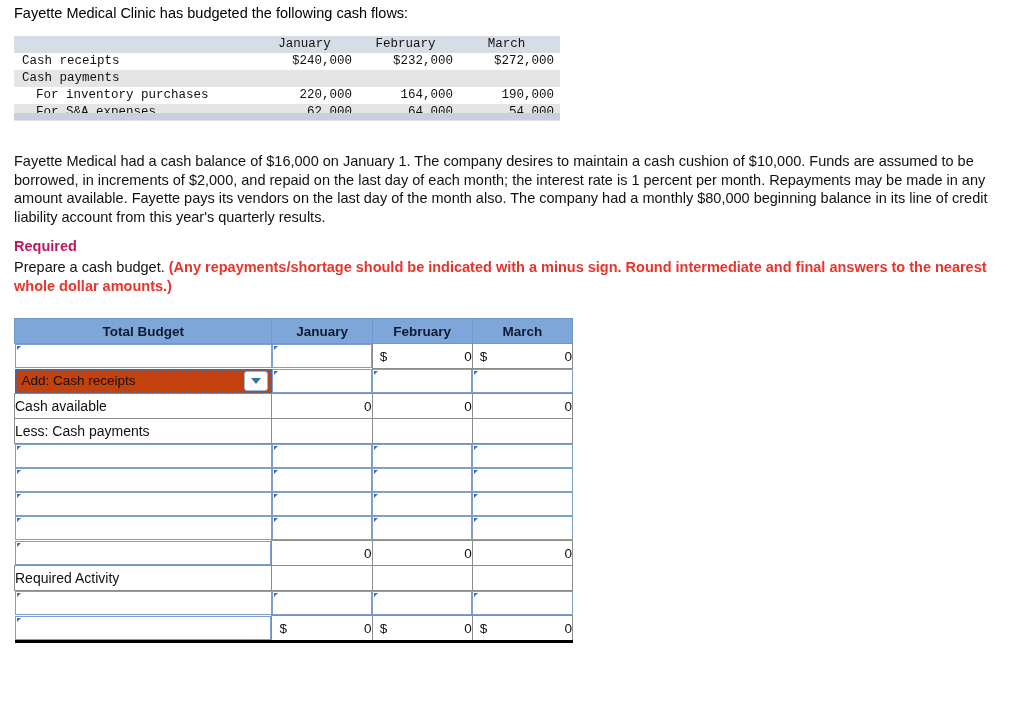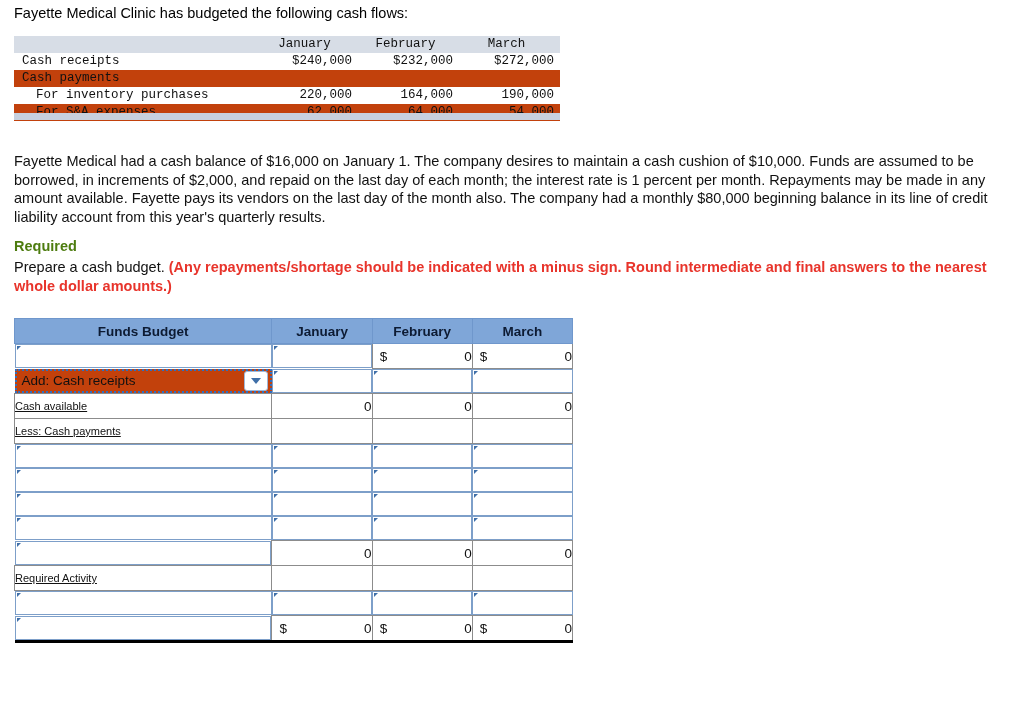"Cash payments" .given-table tr.shade { background: #c2410c -> #e5e5e5 }
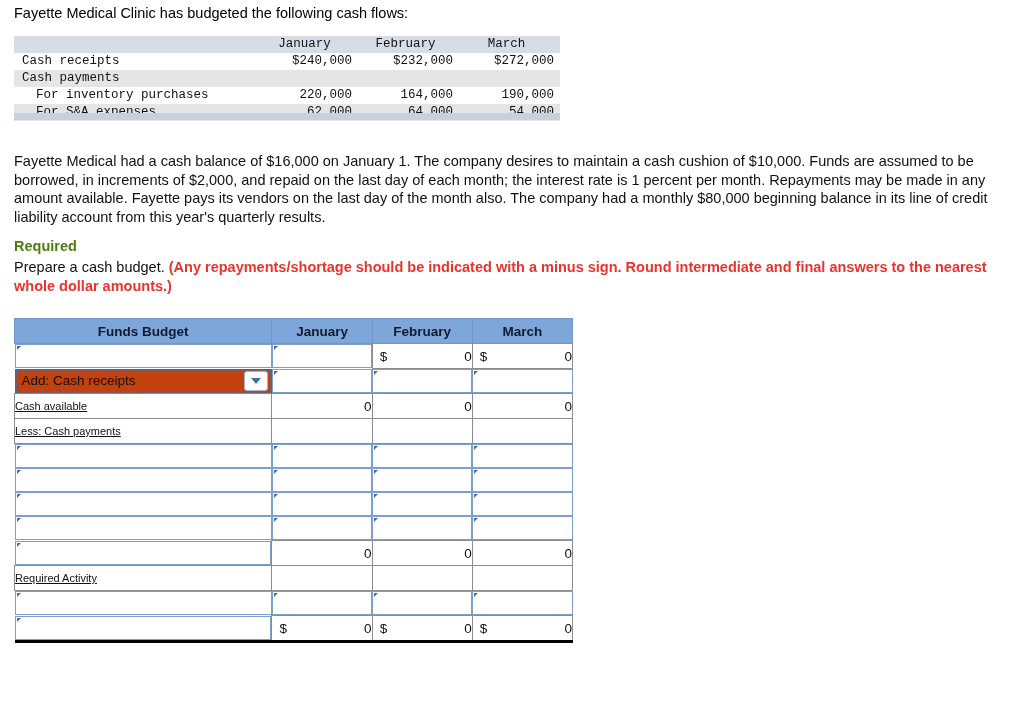"Required" .required-head { color: #4d7c0f -> #be185d }
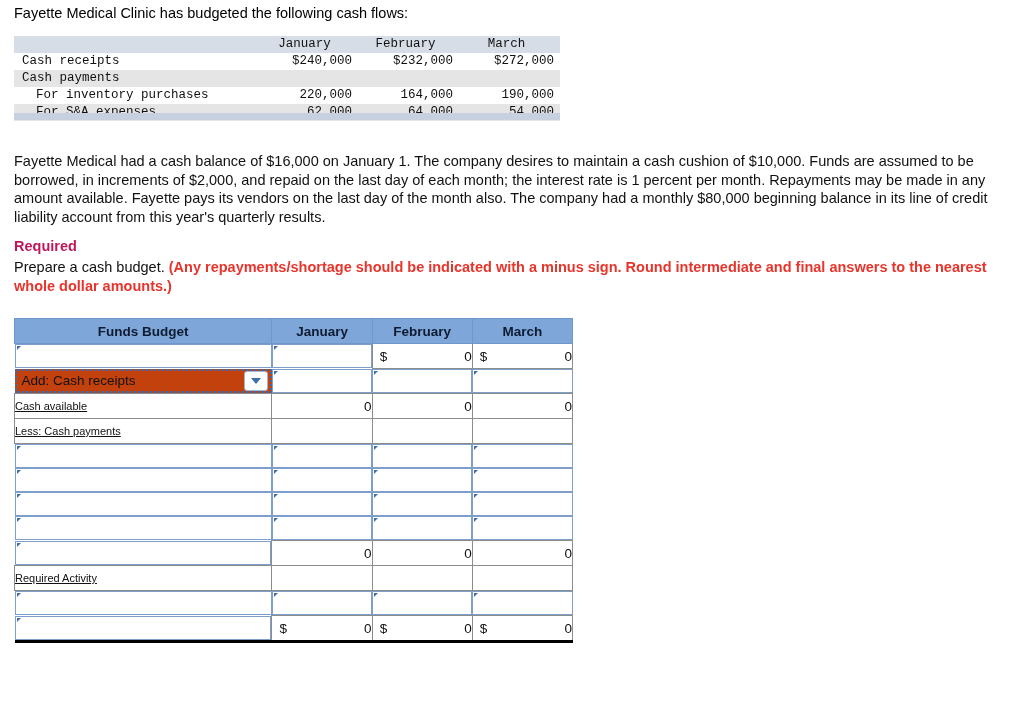"Funds Budget" th { text: Funds -> Total }
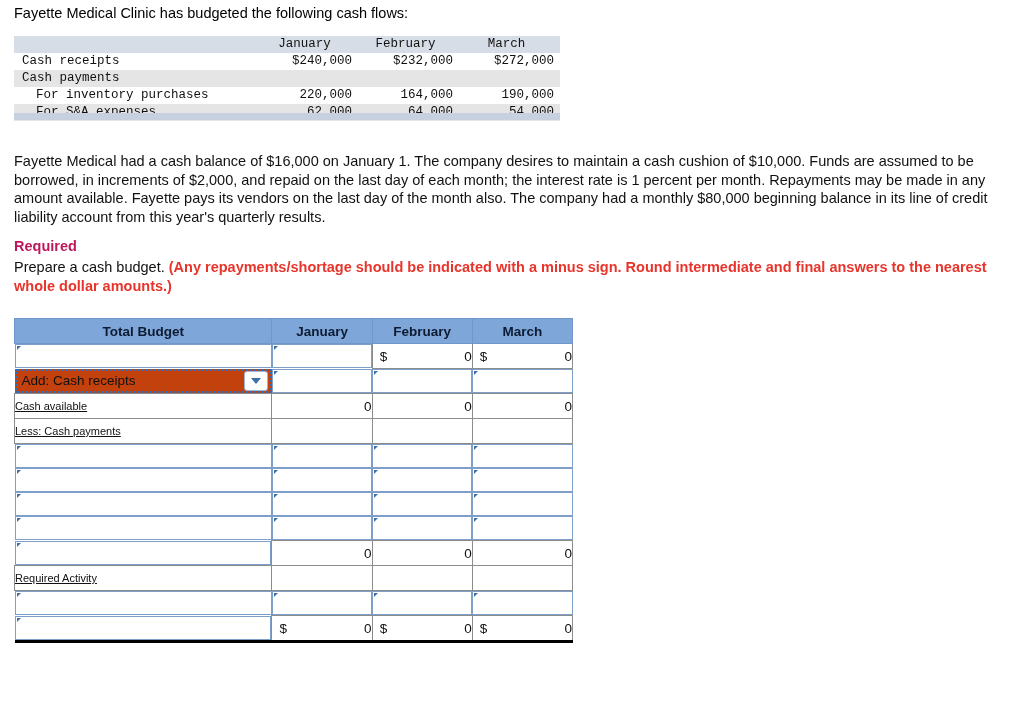"Cash available" .lbl-static { font-size: 11px -> 14px; text-decoration: underline -> none }
